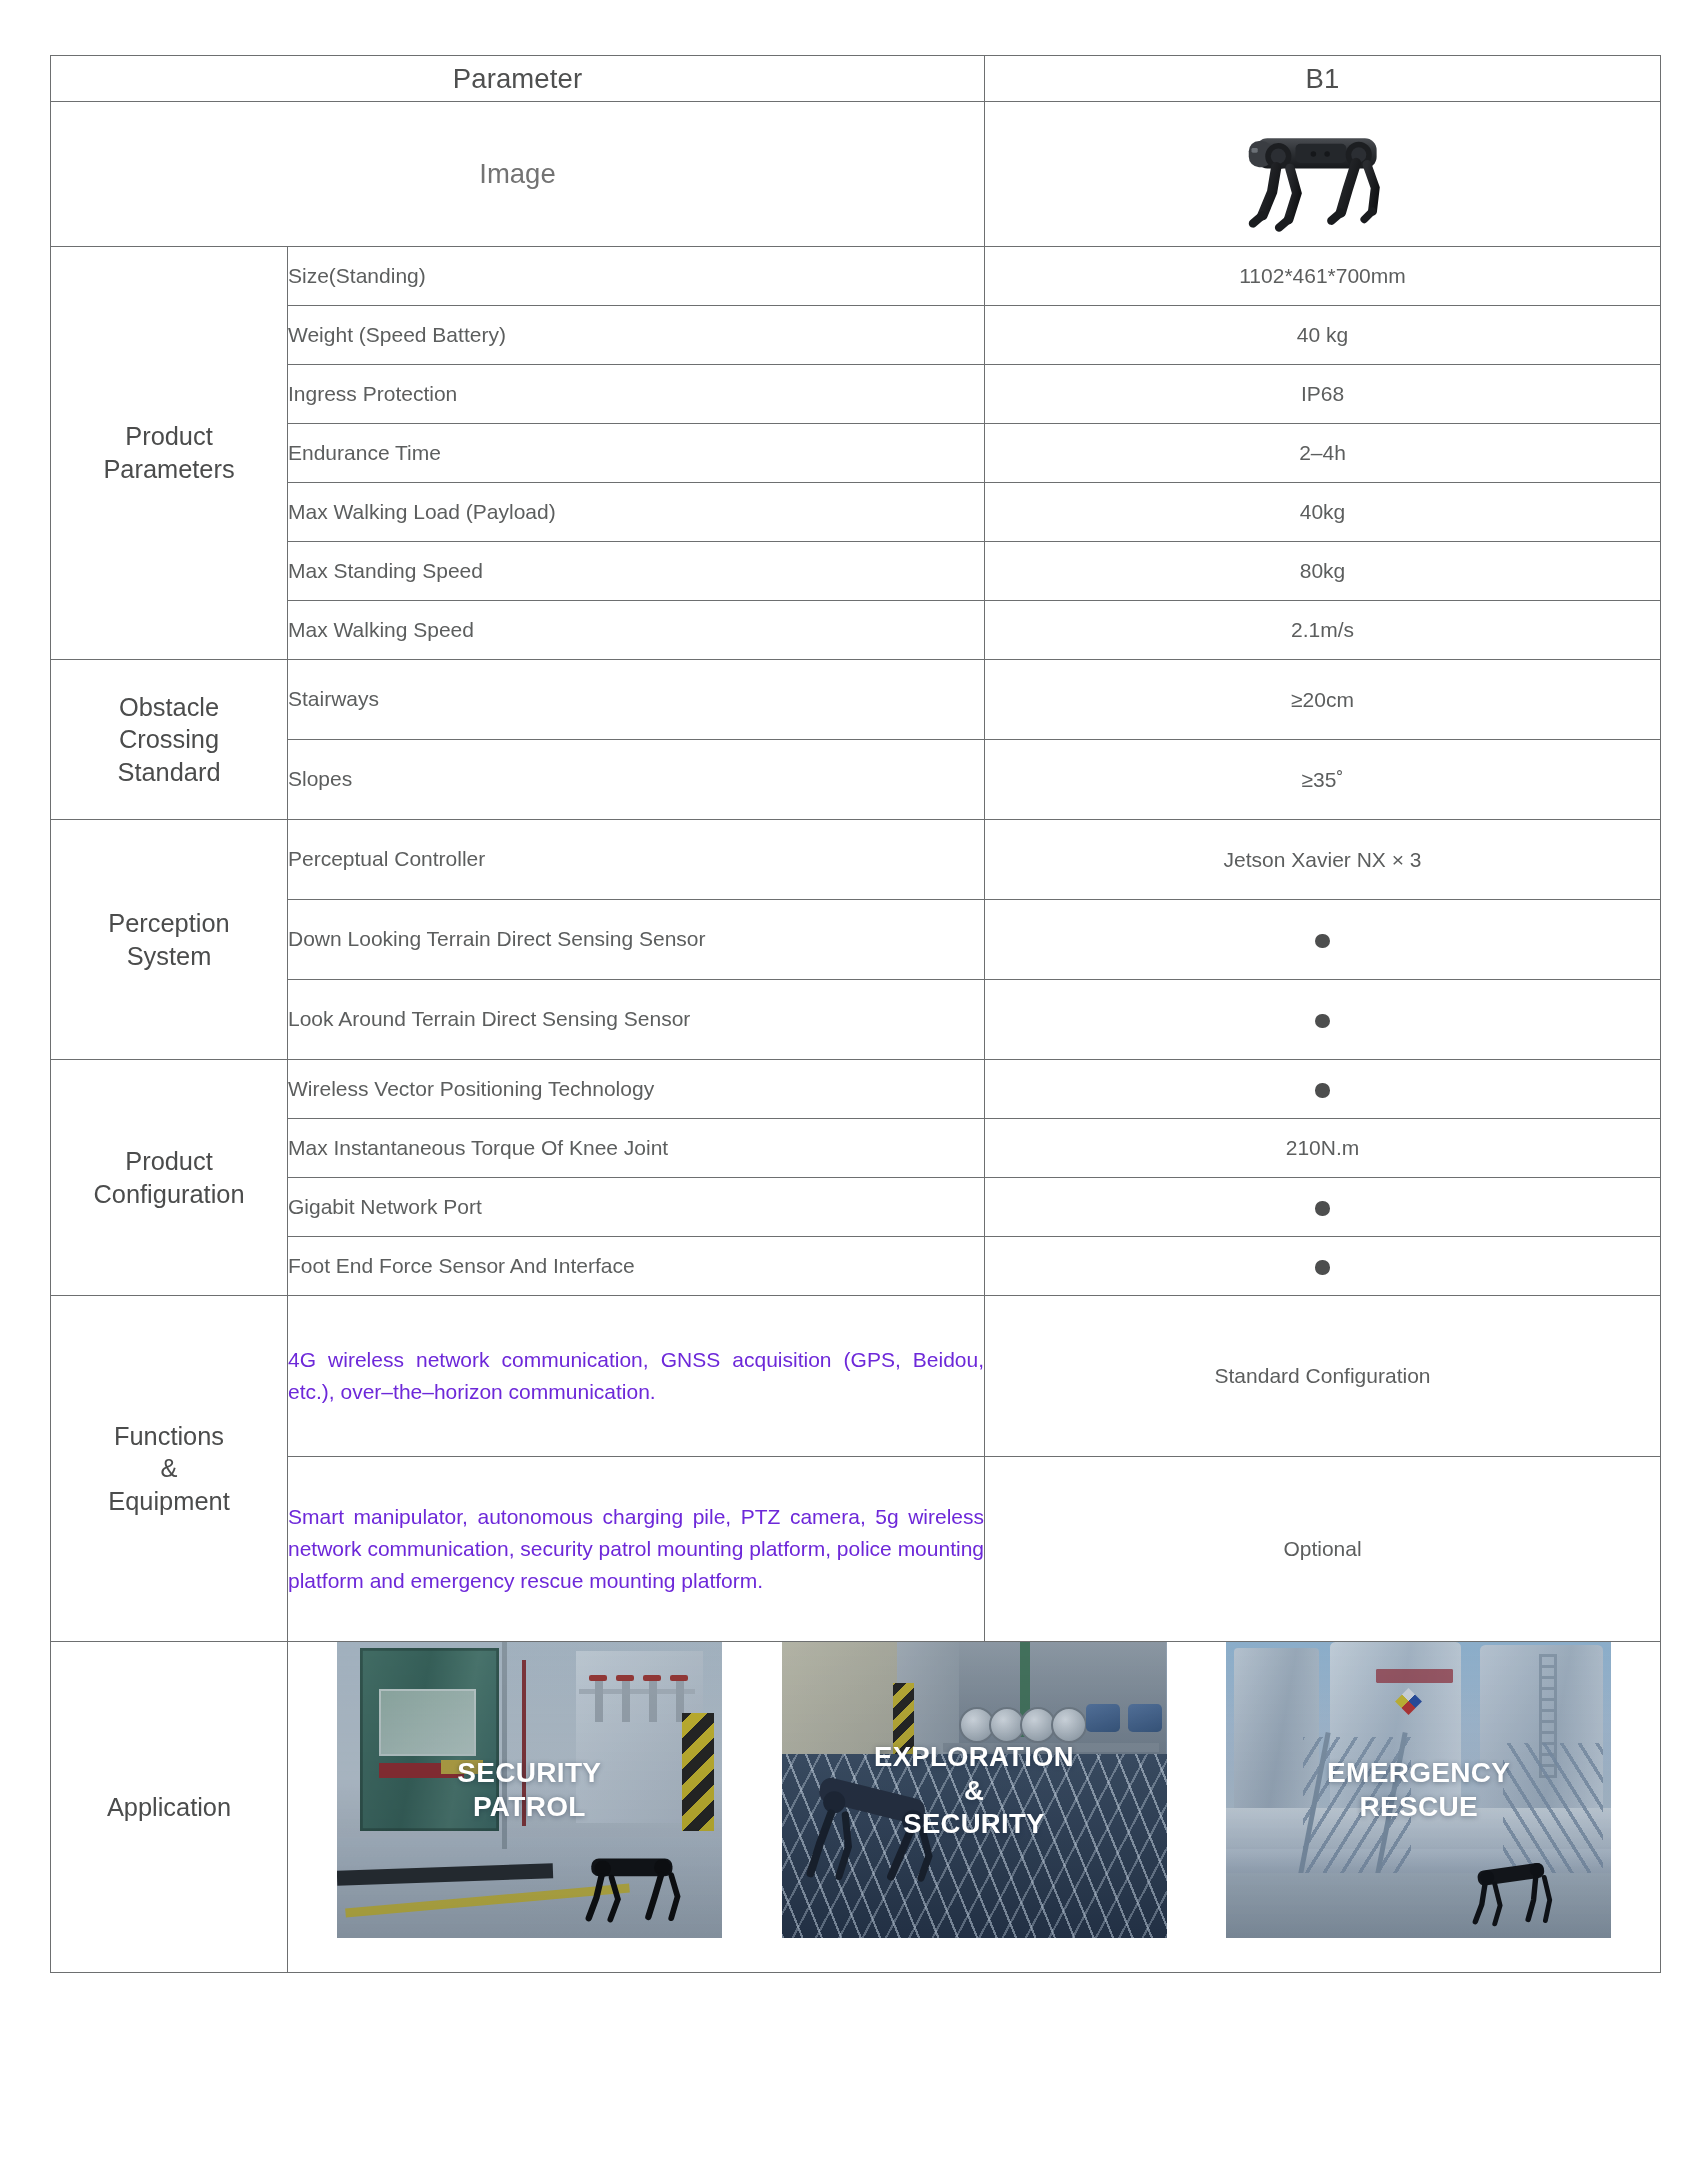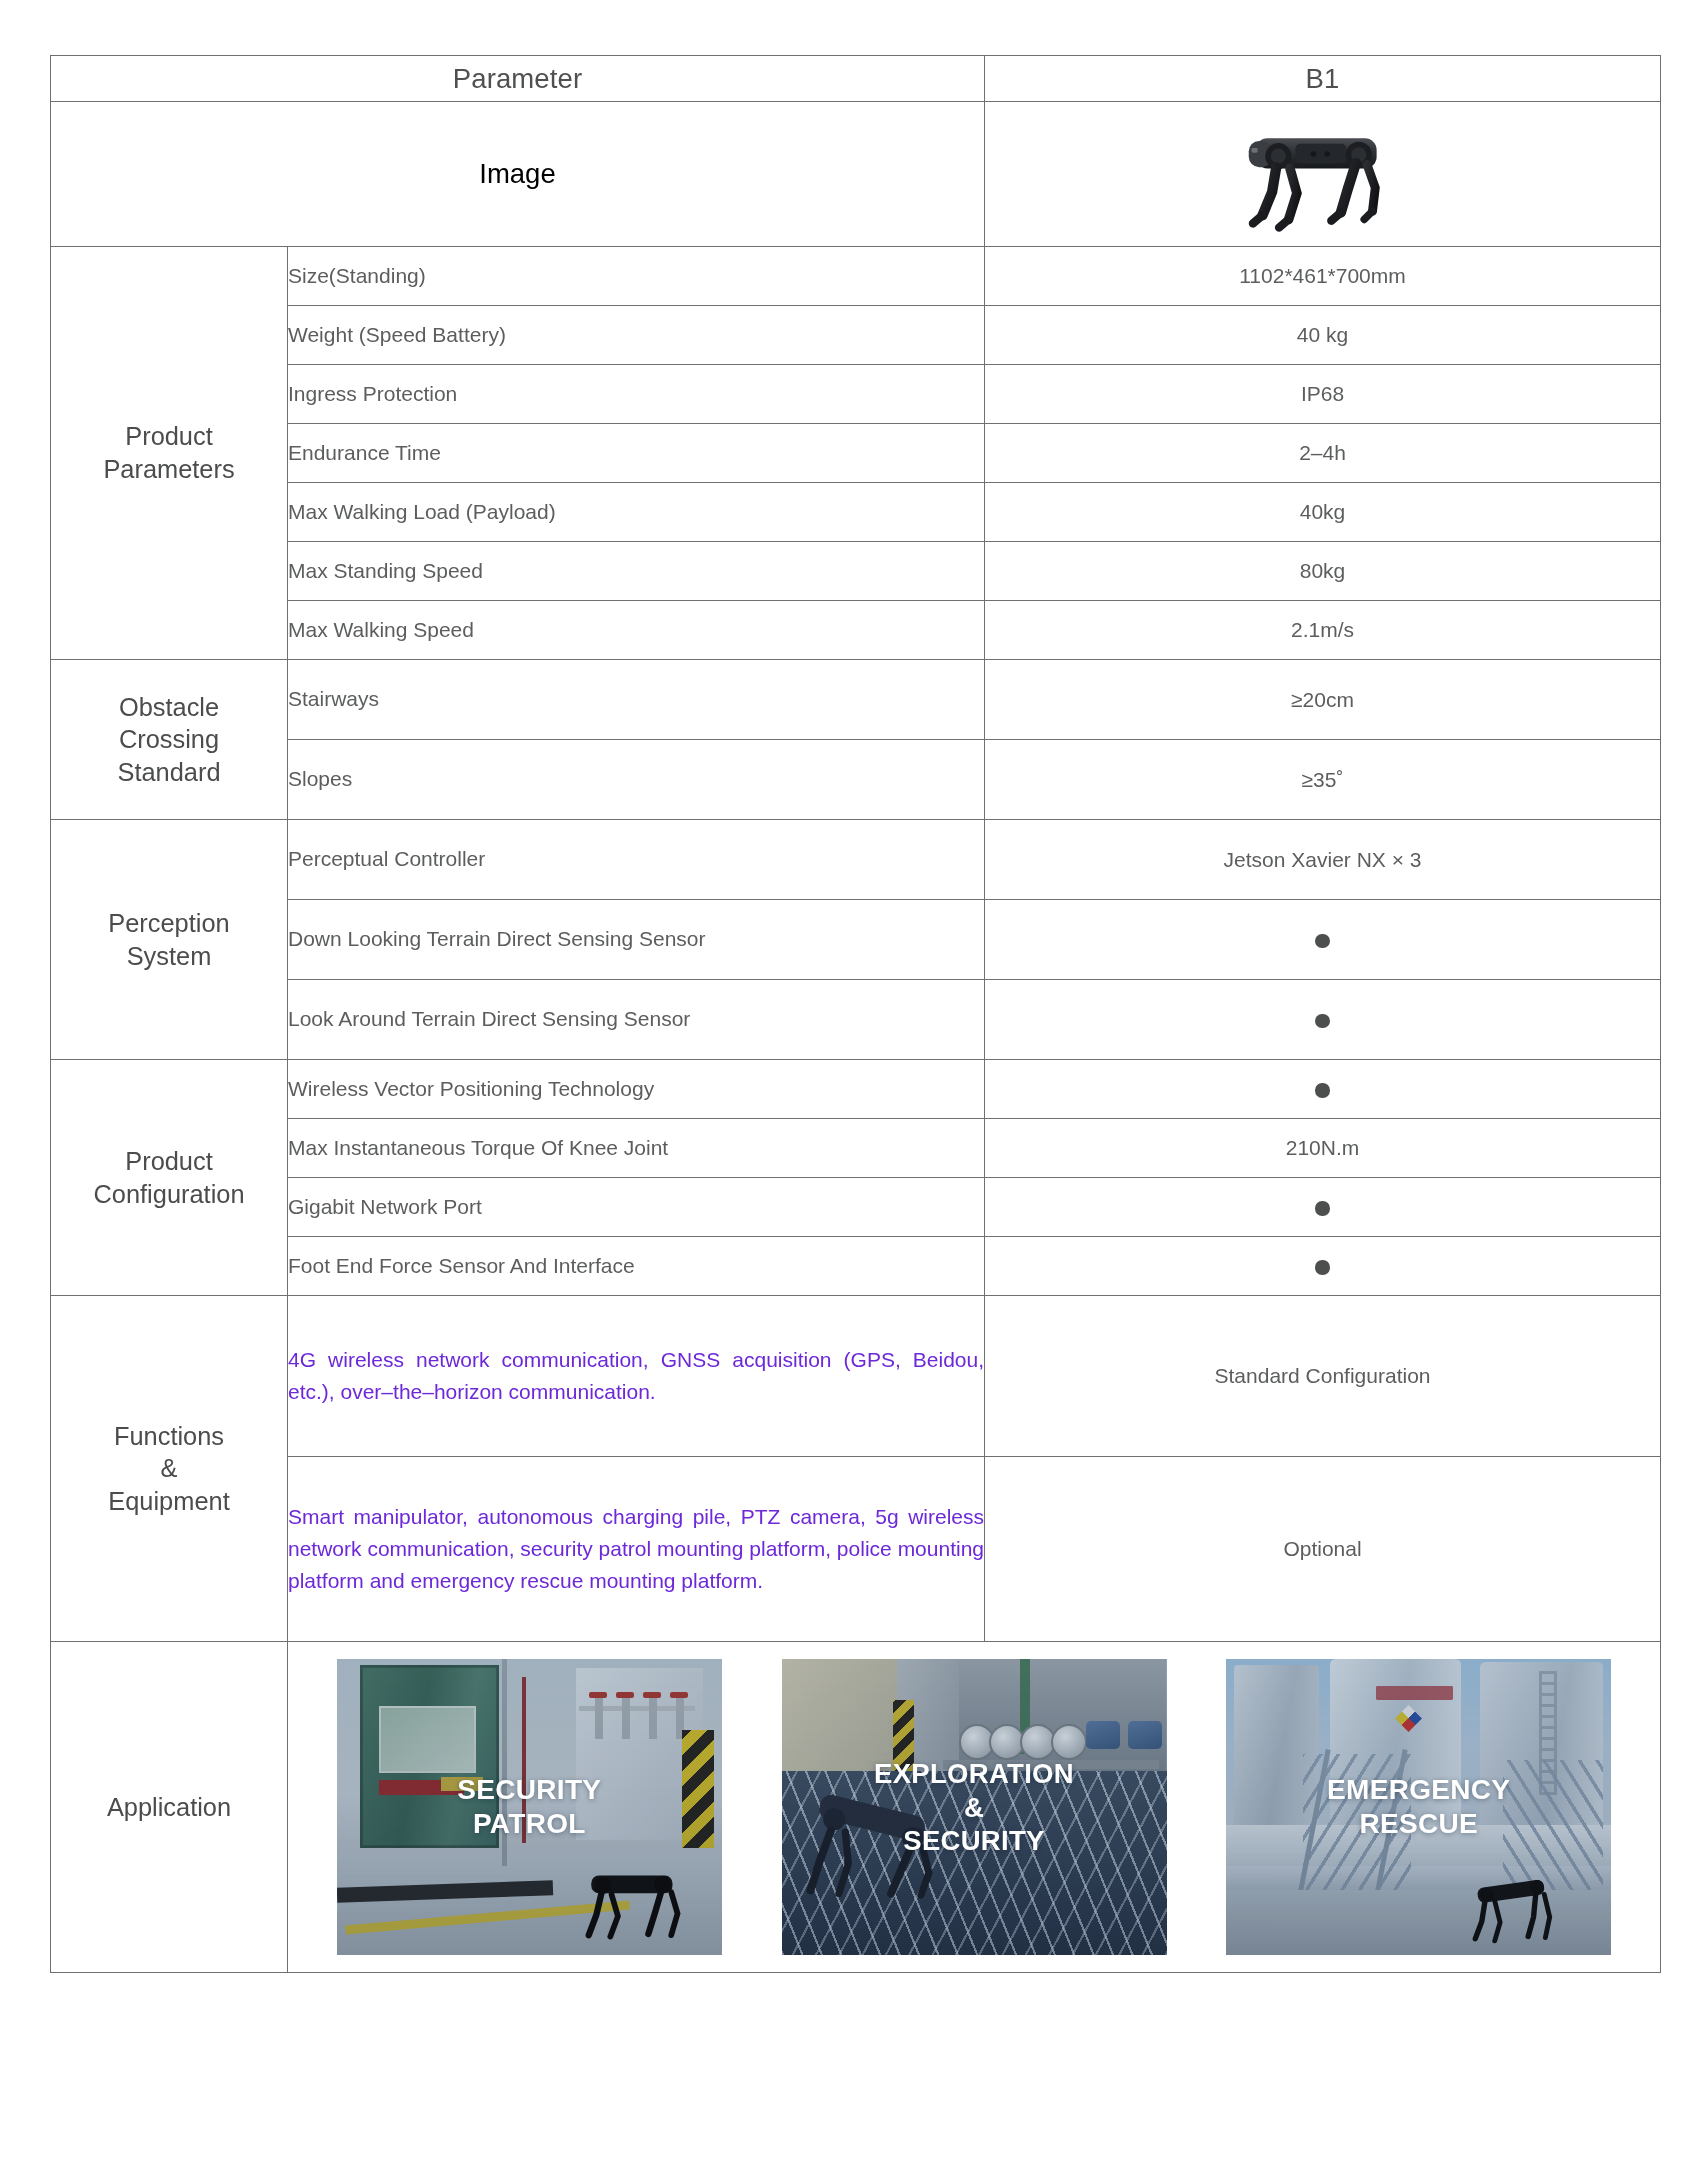"Image" .imgrow-label { color: #000000 -> #737373 }
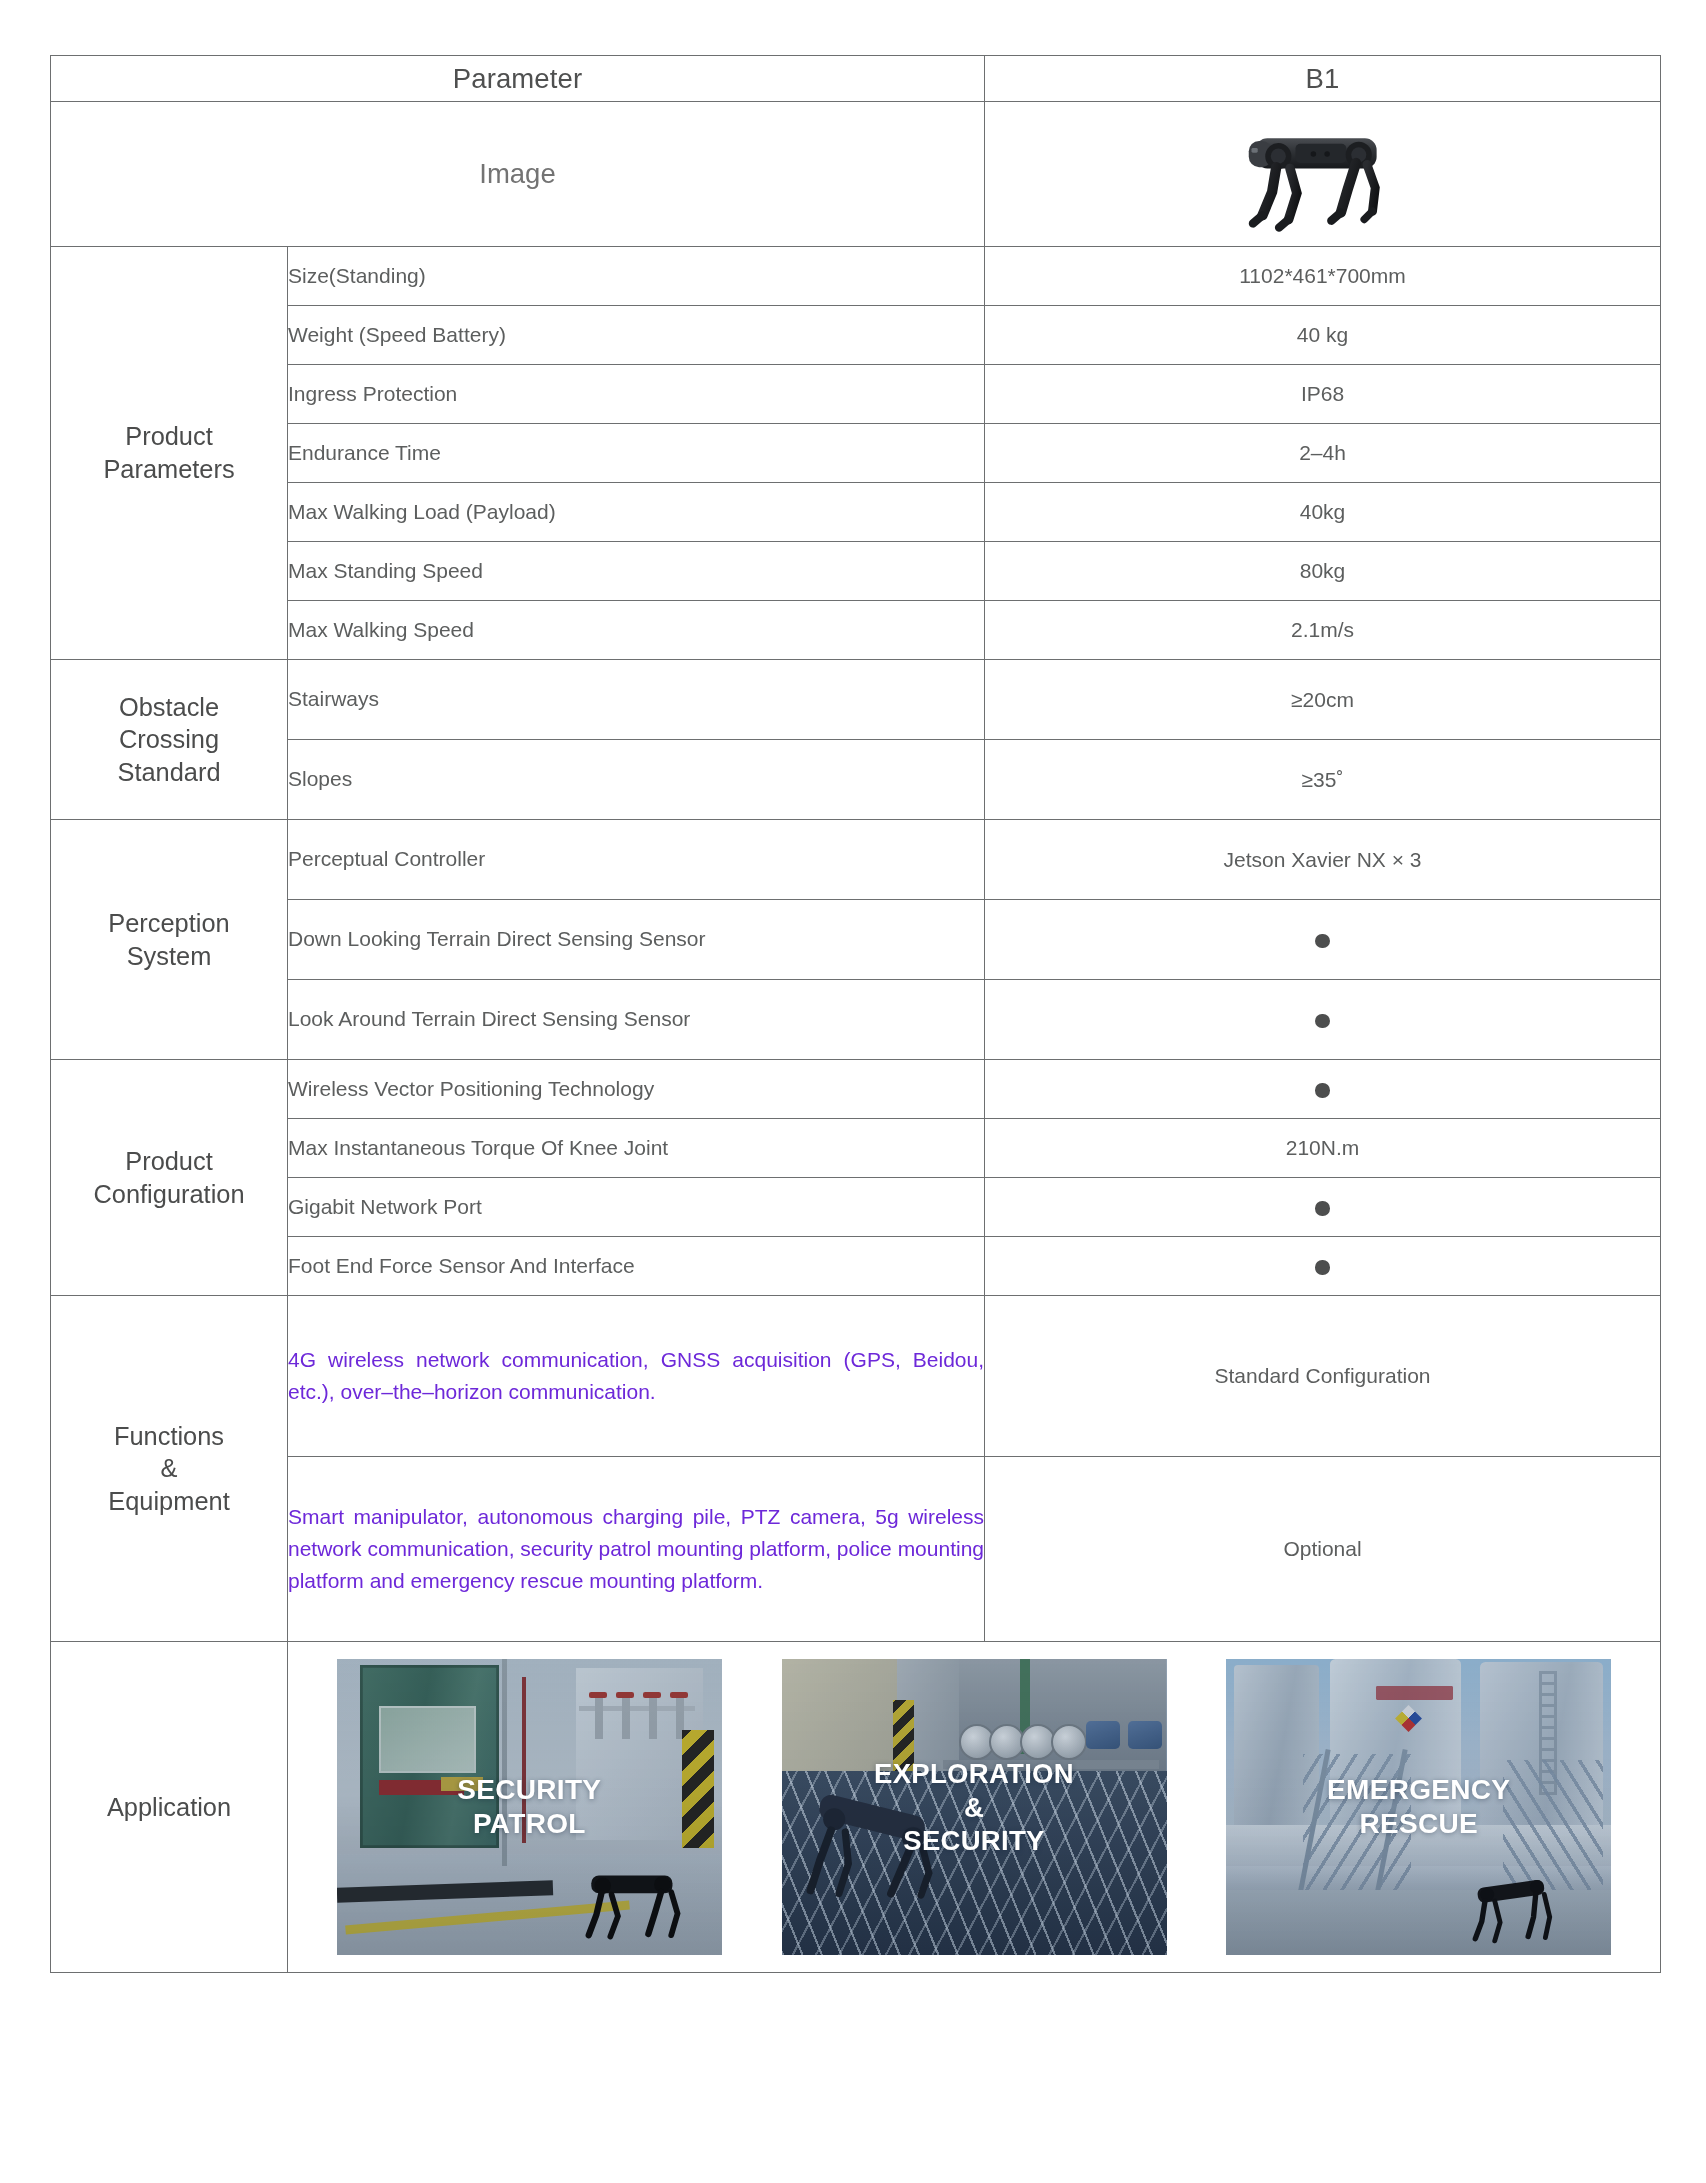"SECURITY" .app-strip { align-items: center -> flex-start }
